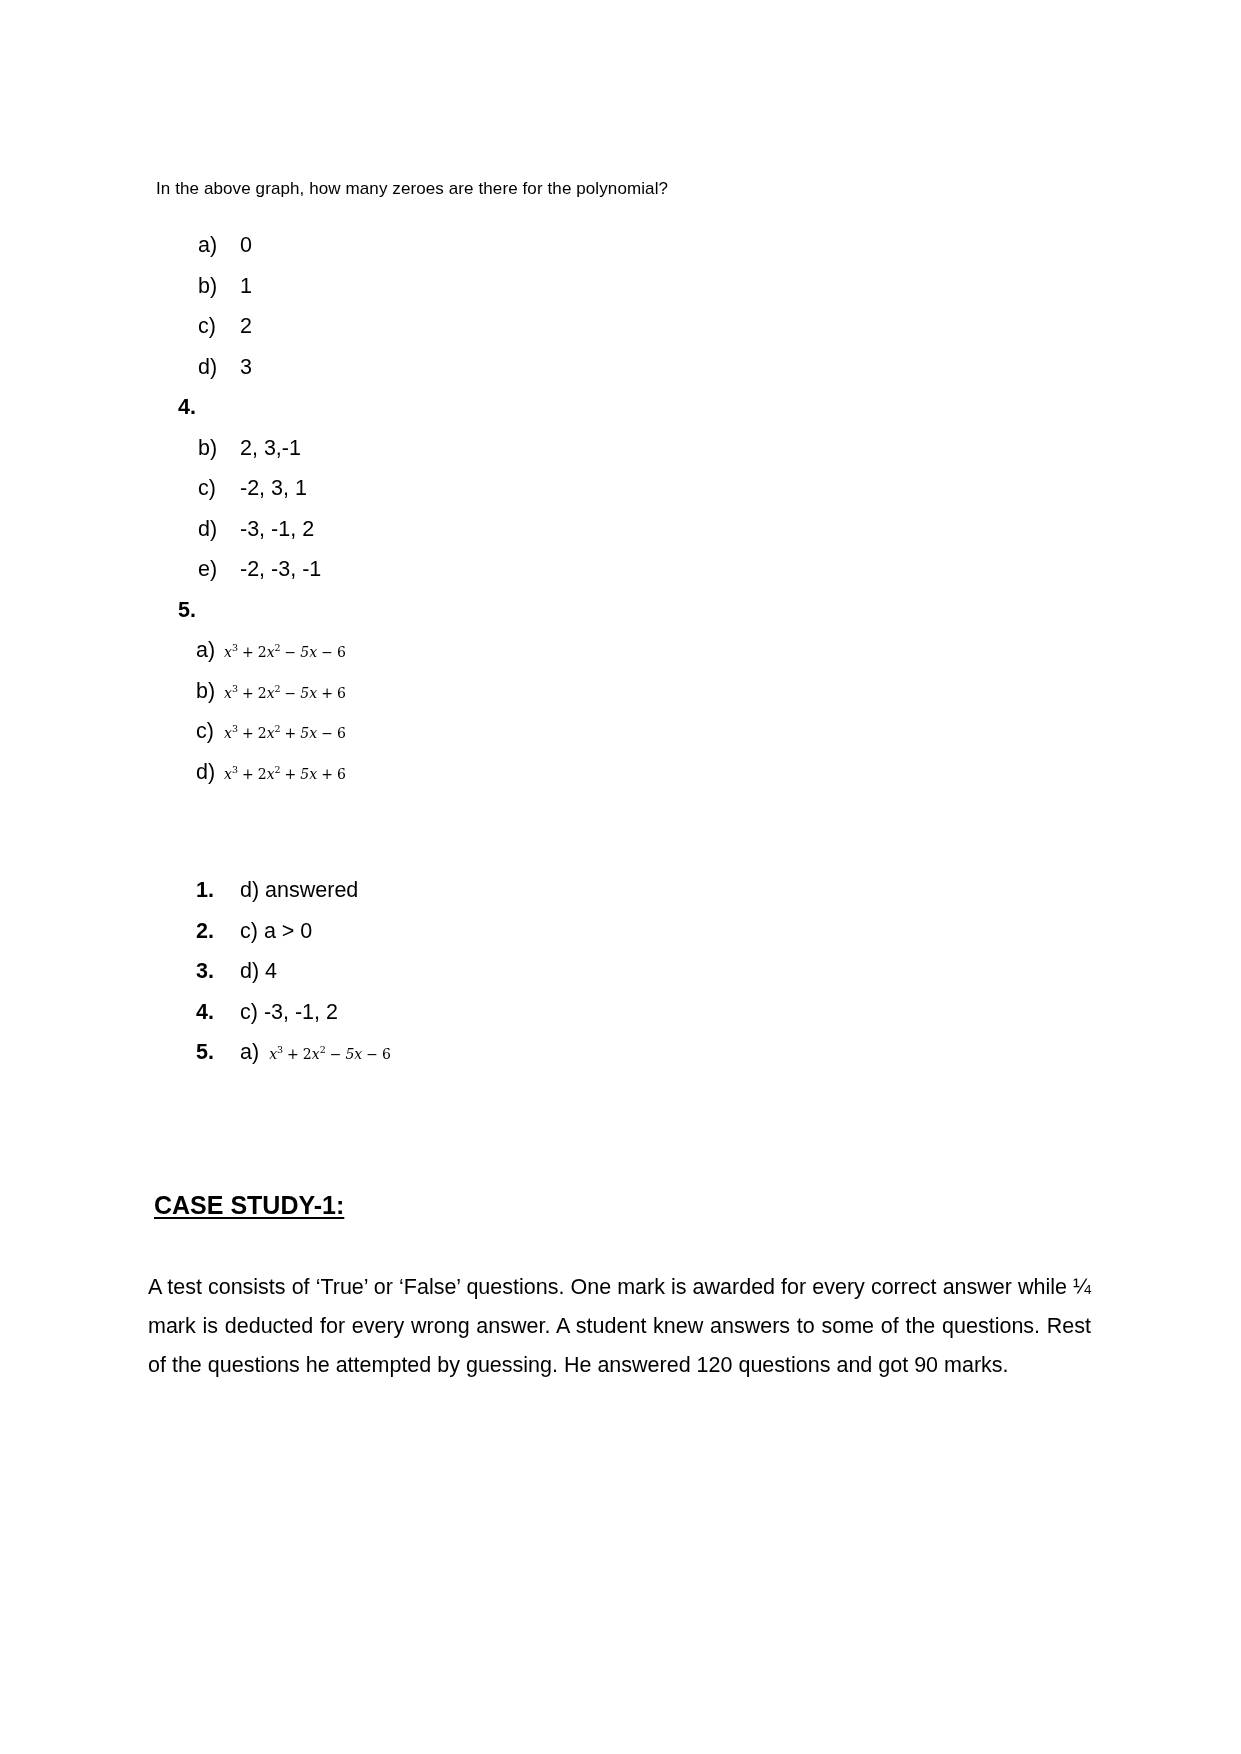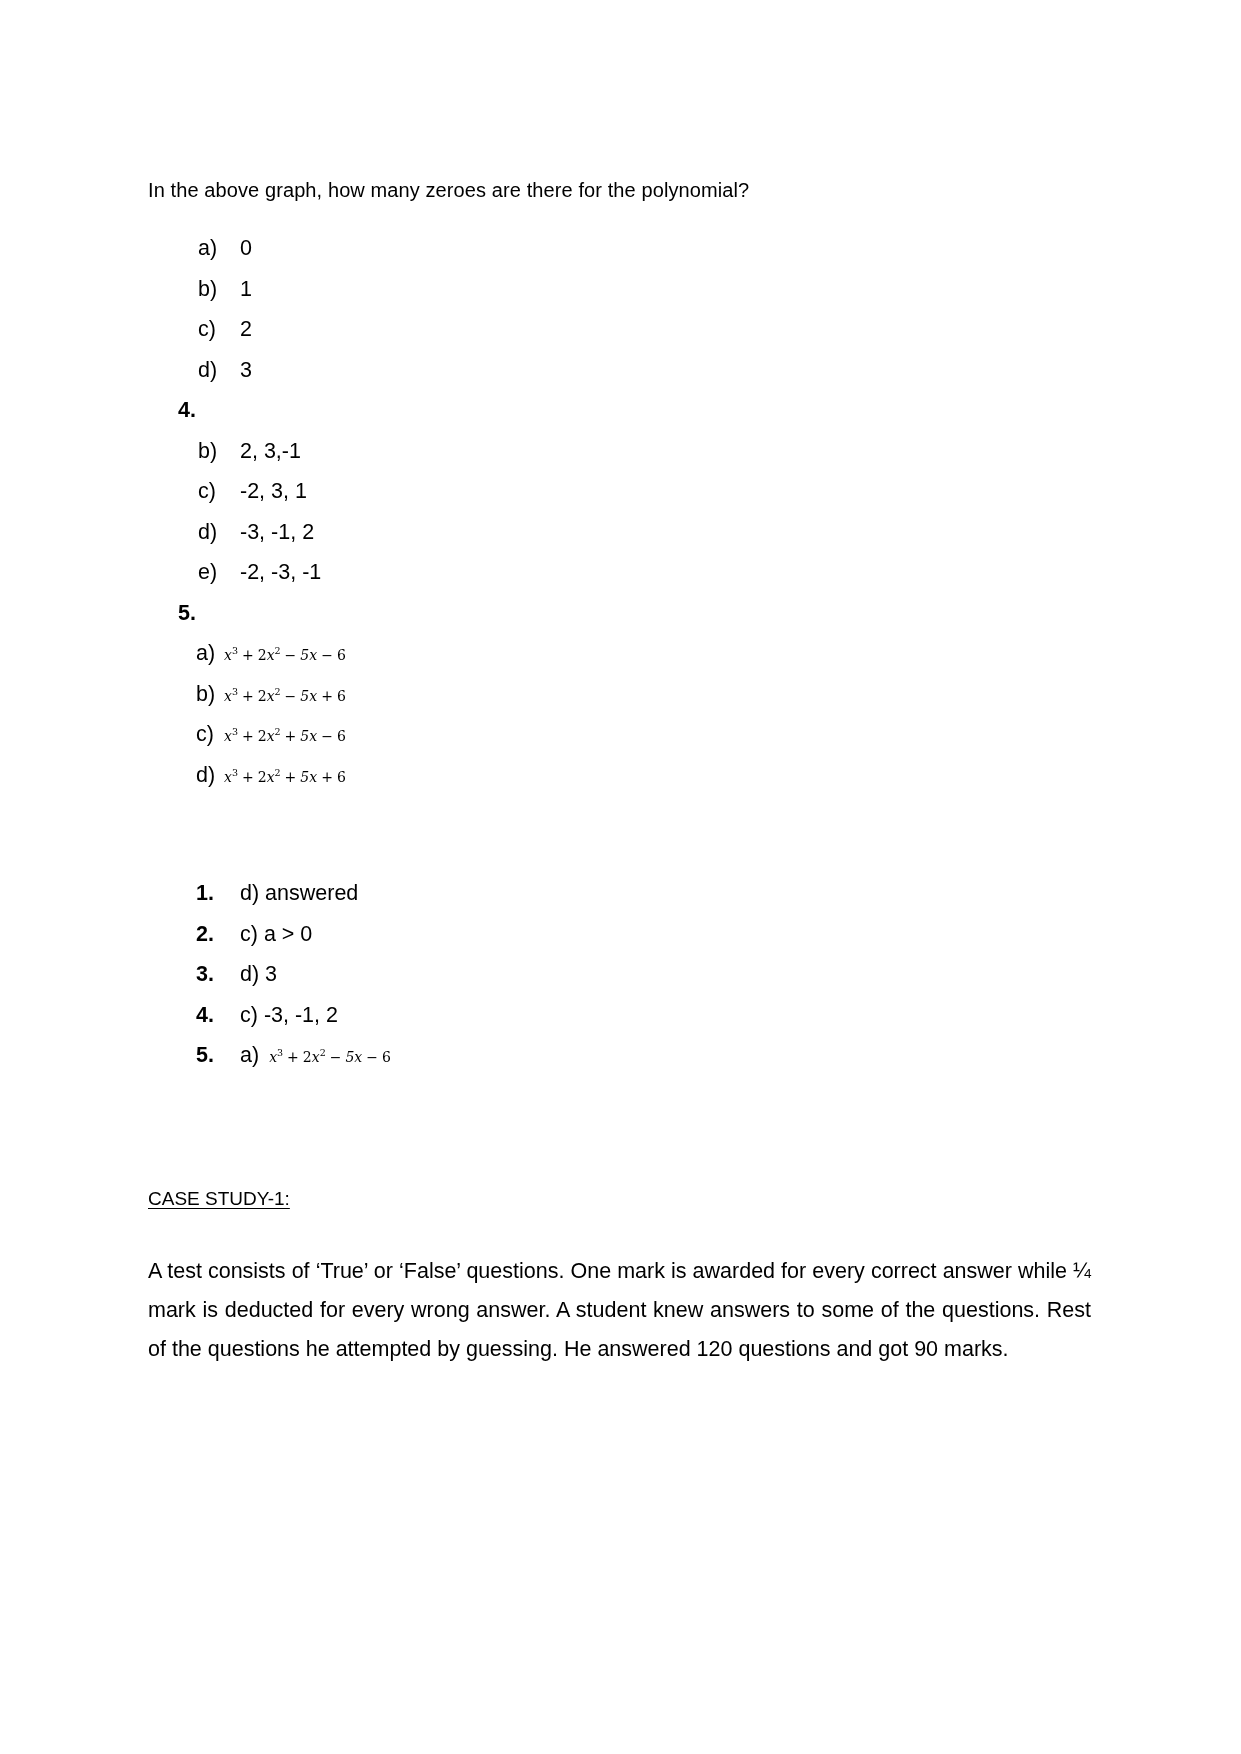"In the above graph, how" .stem { font-size: 20px -> 17px; margin: 0 0 38px 0 -> 0 0 38px 8px }
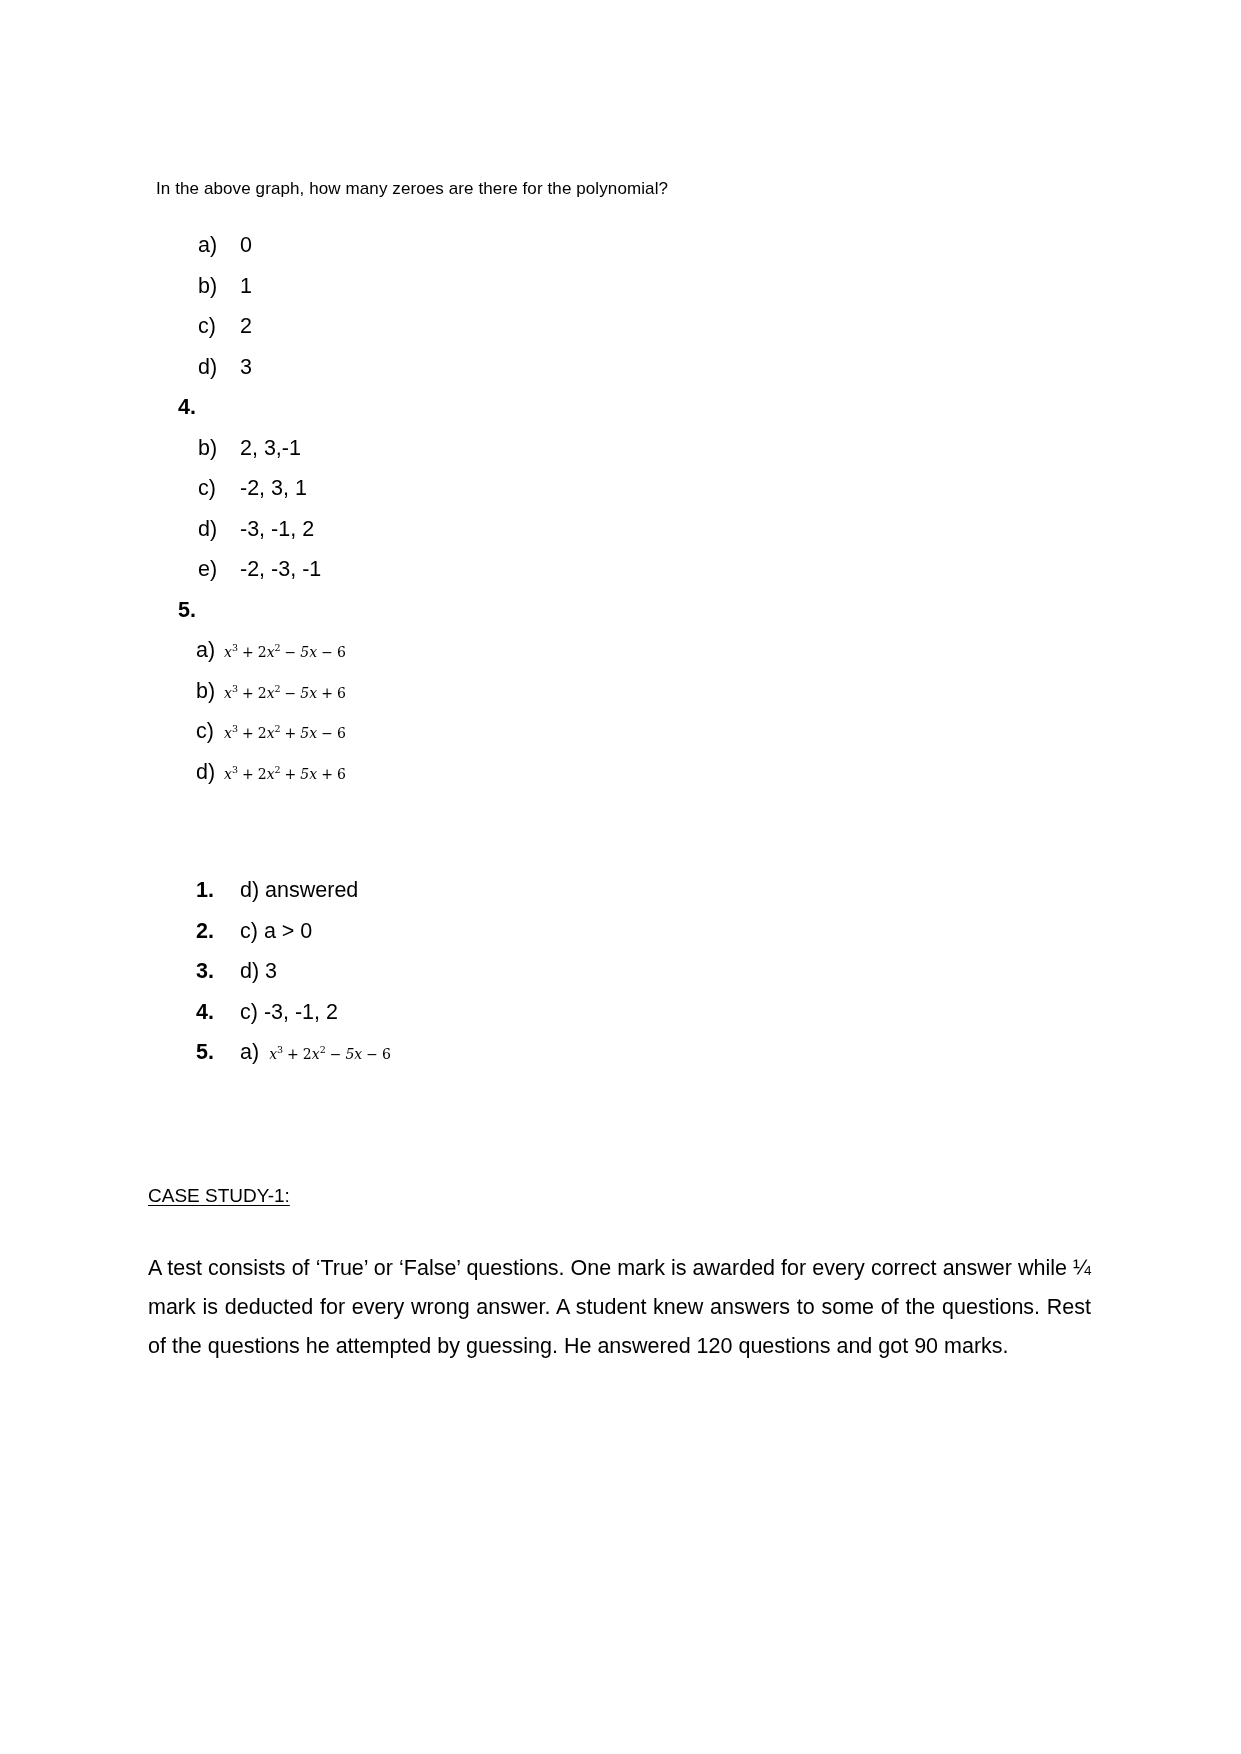"d) 3" span { text: 3 -> 4 }
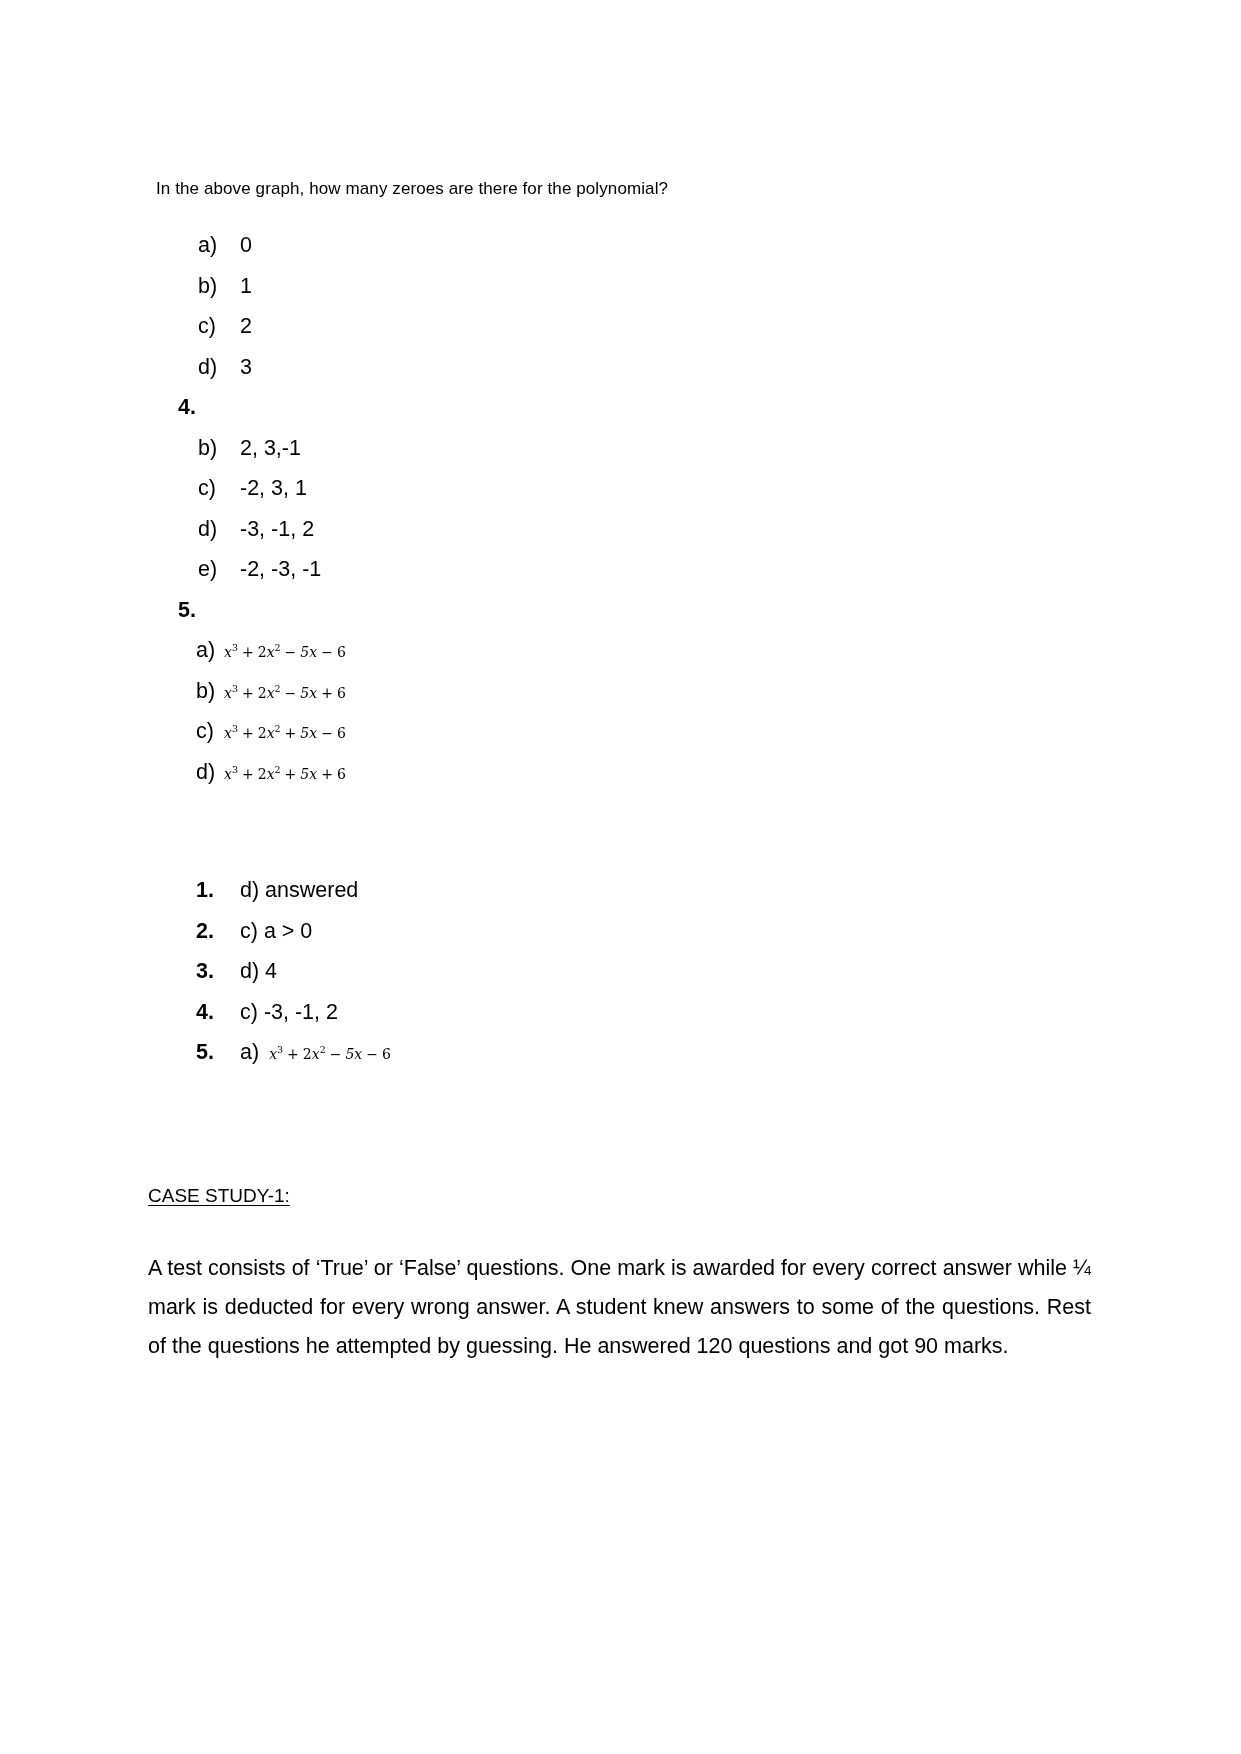"CASE STUDY-1:" .case-label { font-size: 19px -> 25px; font-weight: normal -> bold; margin: 0 -> 6px }
